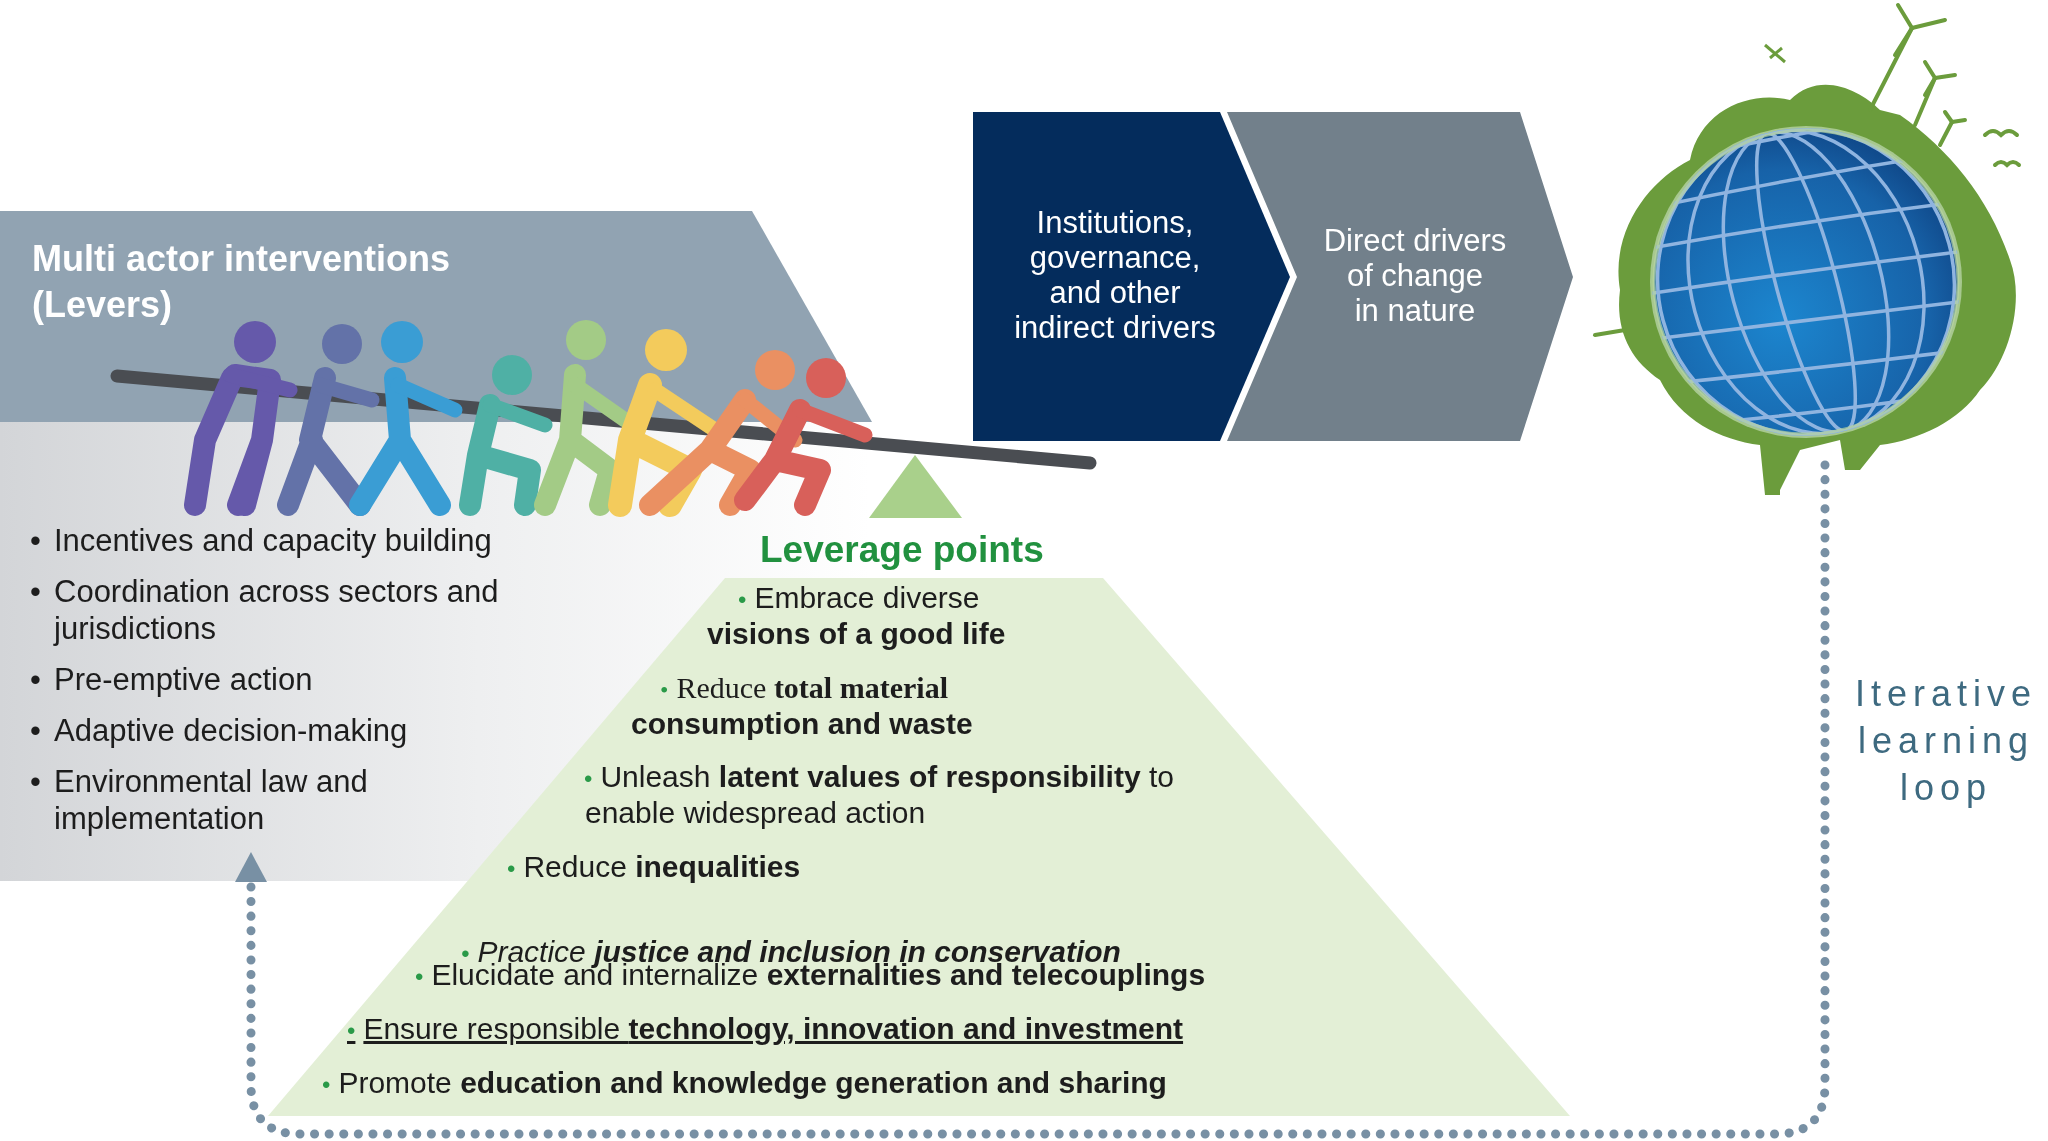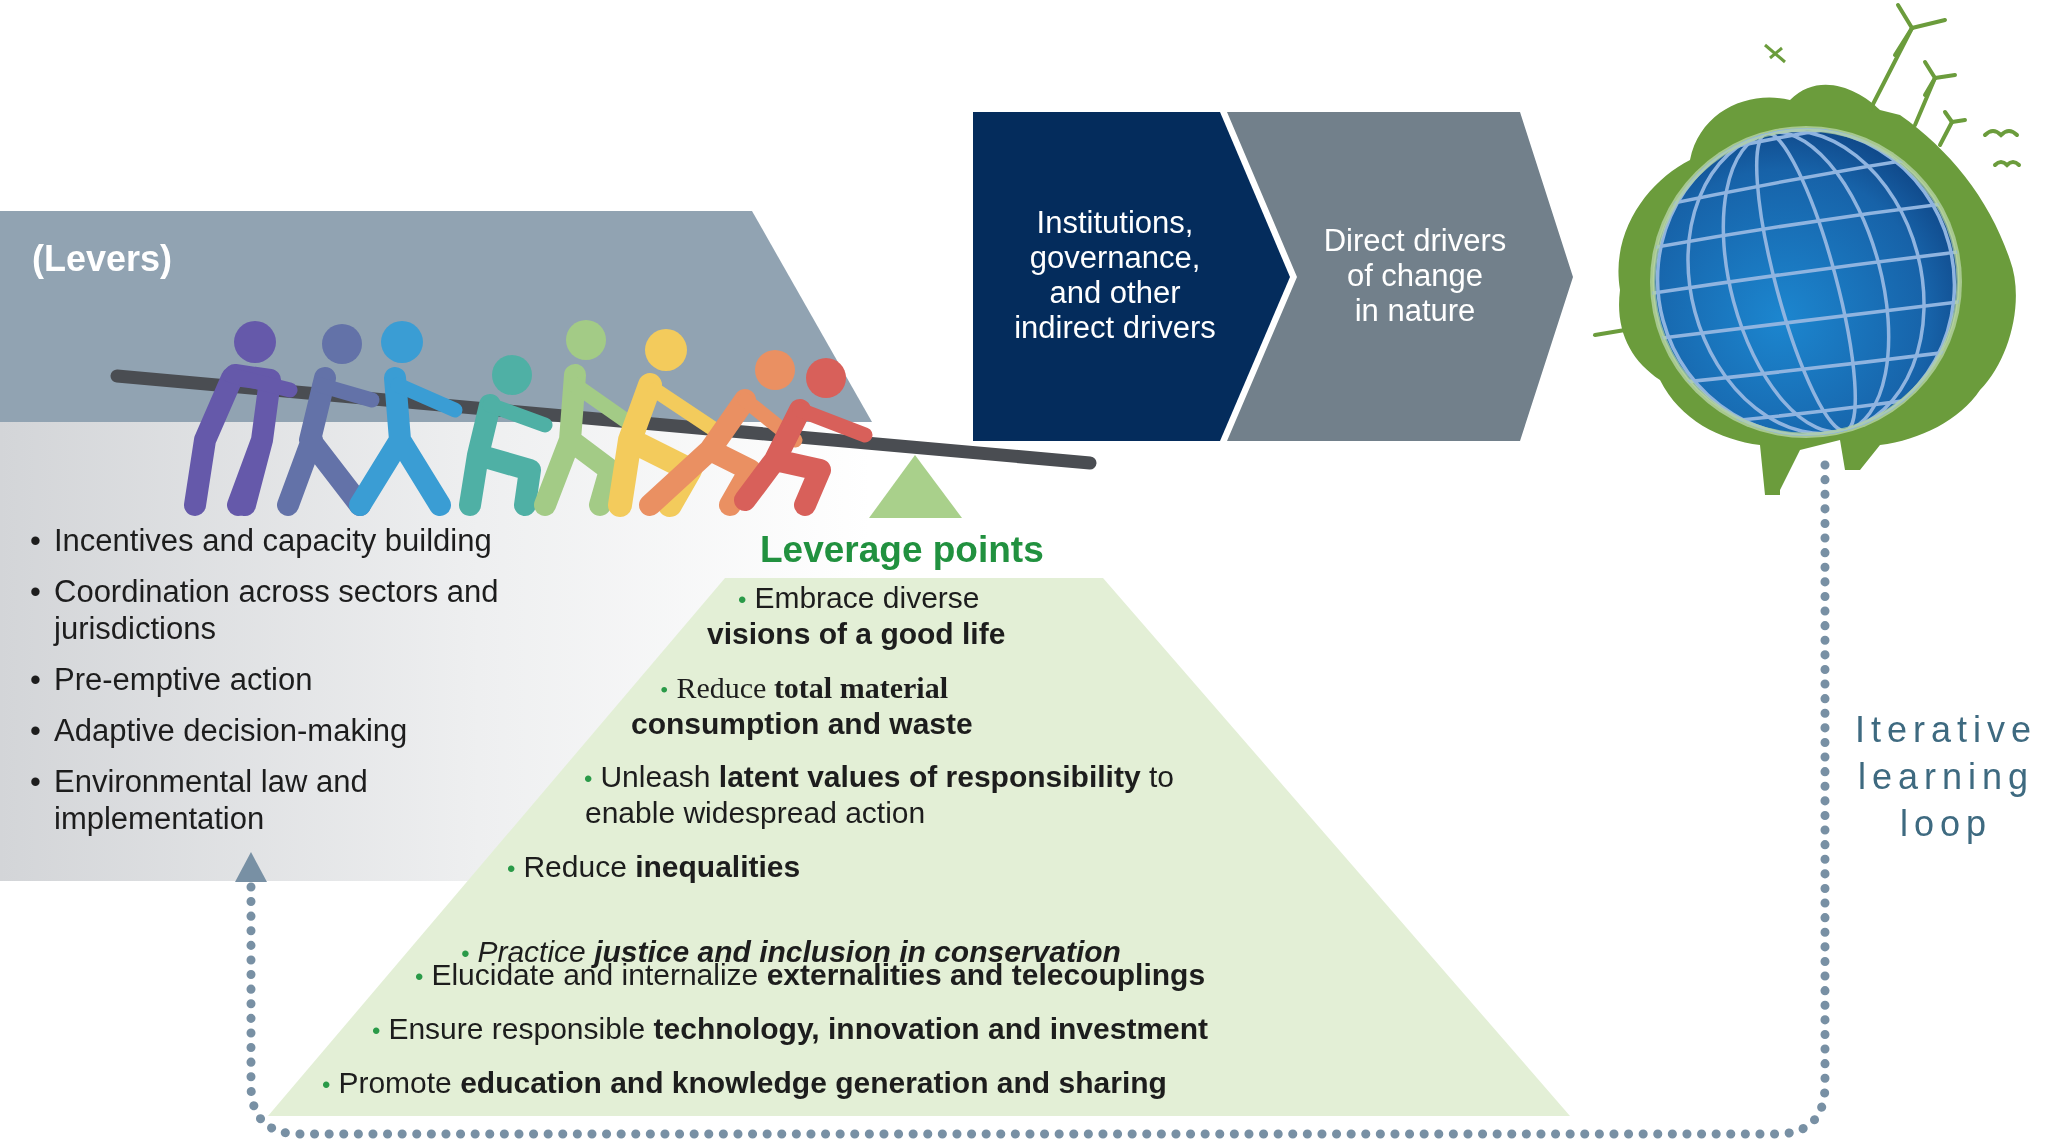"Multi actor interventions" div { html: none -> <div>Multi actor interventions</div> }
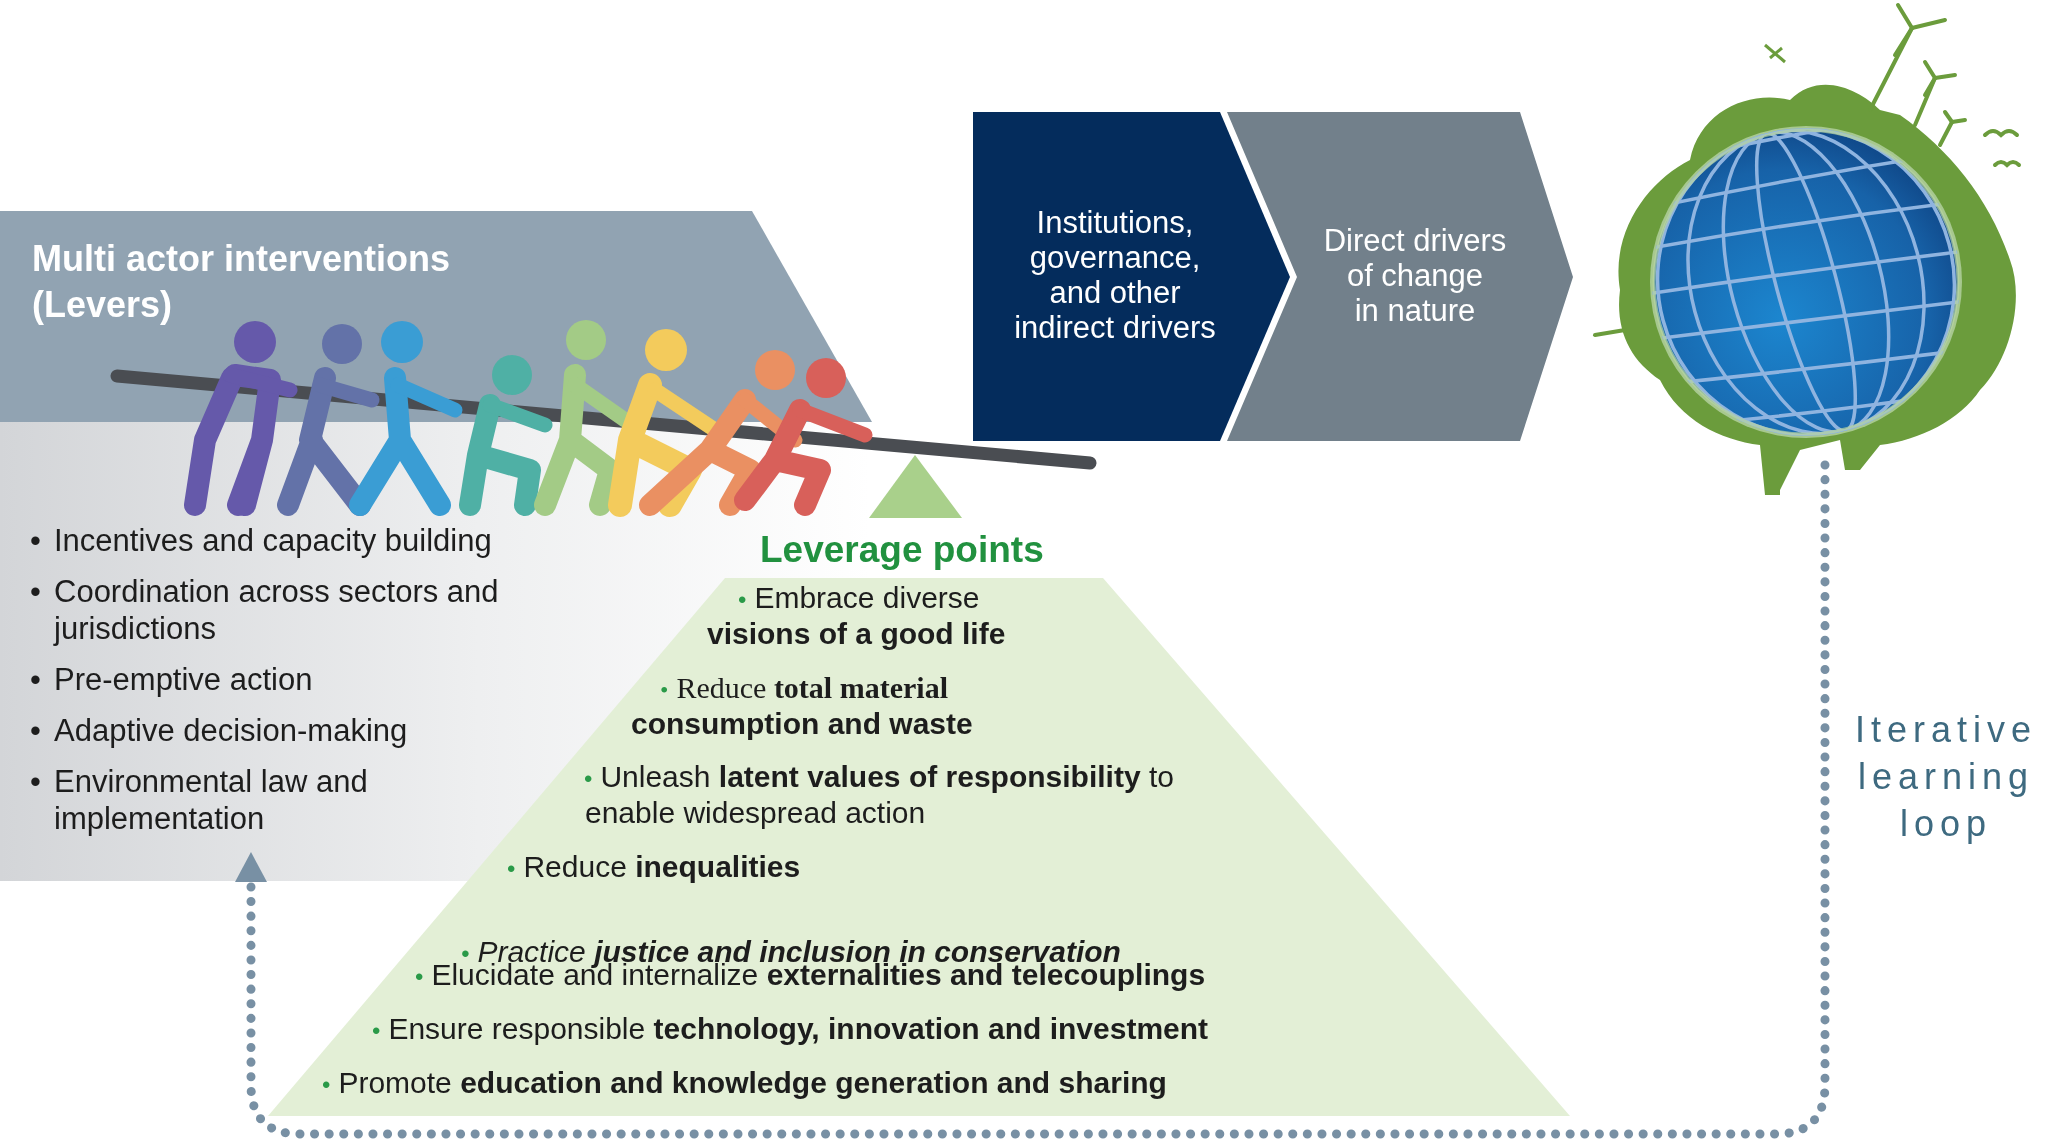"Iterative" .loop-label { margin-top: 36px -> none }
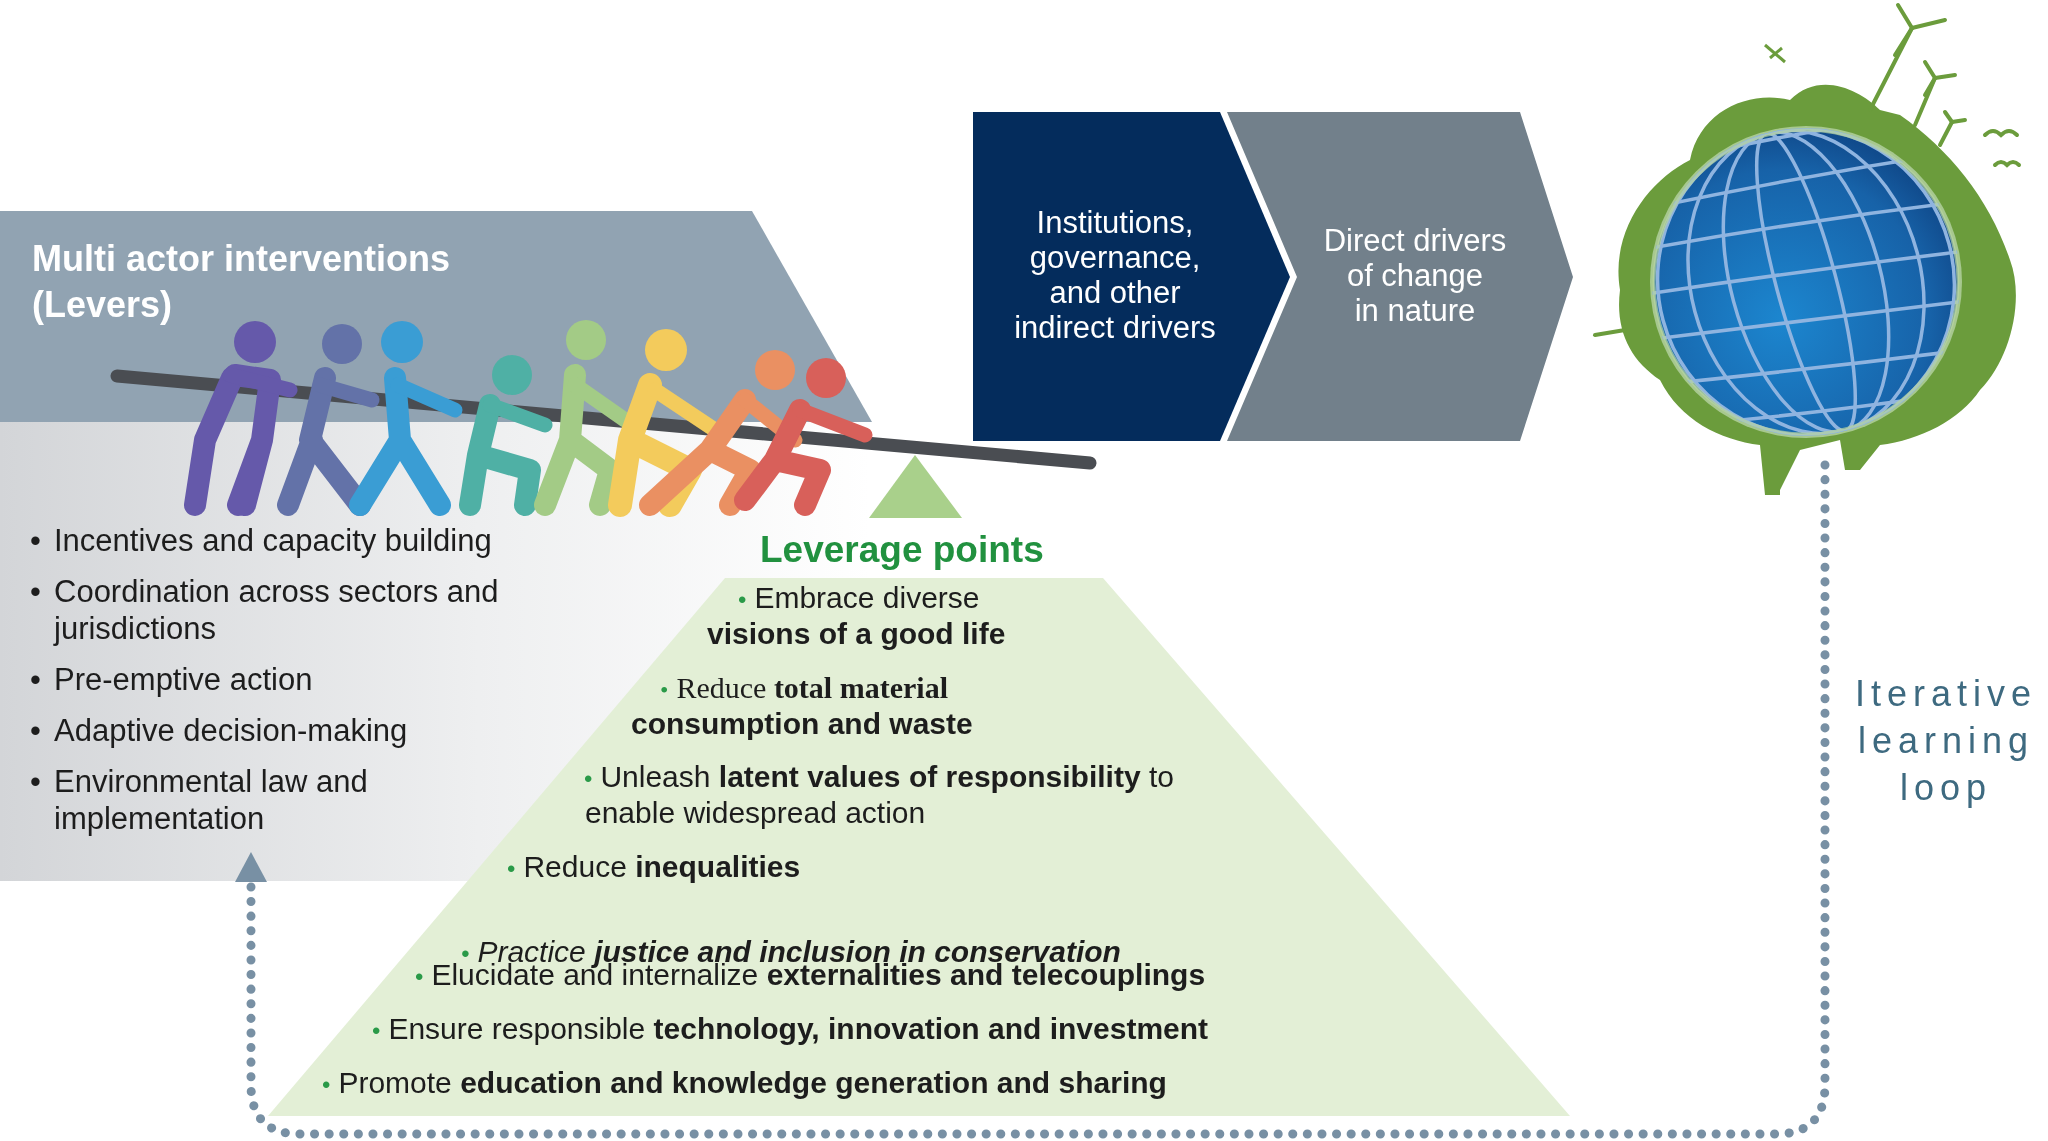"• Ensure responsible technology," div.abs { left: 372px -> 347px; text-decoration: none -> underline }
